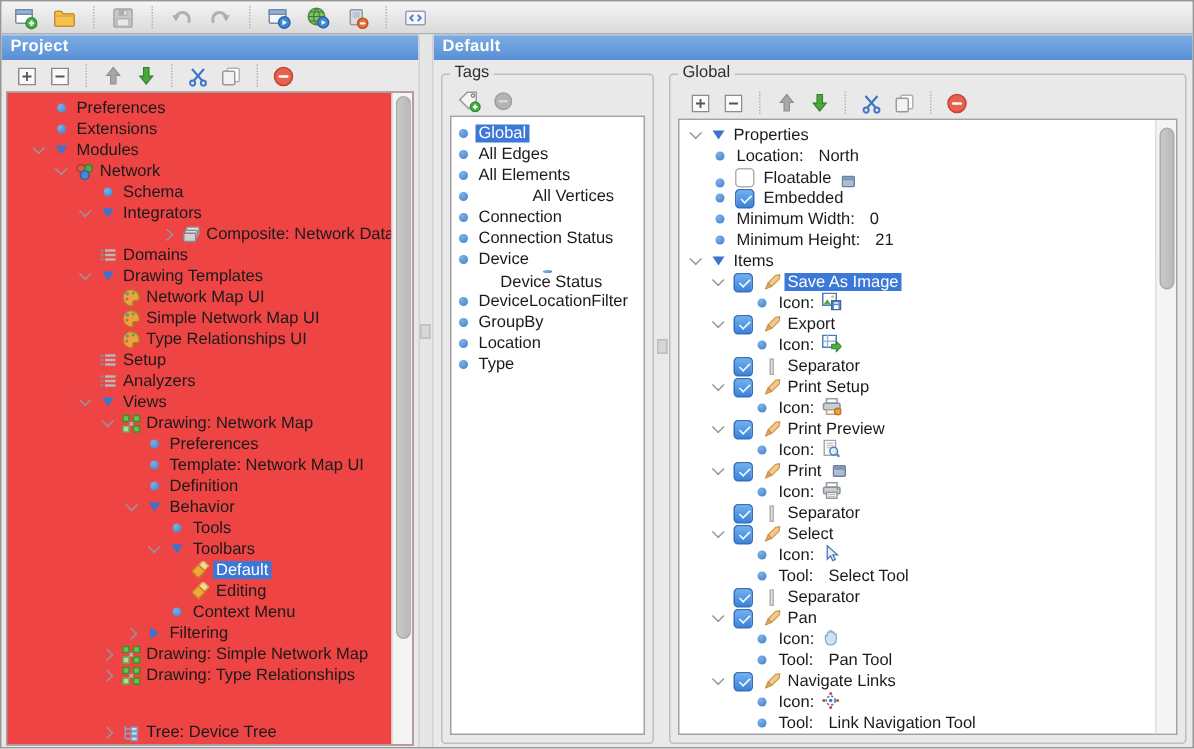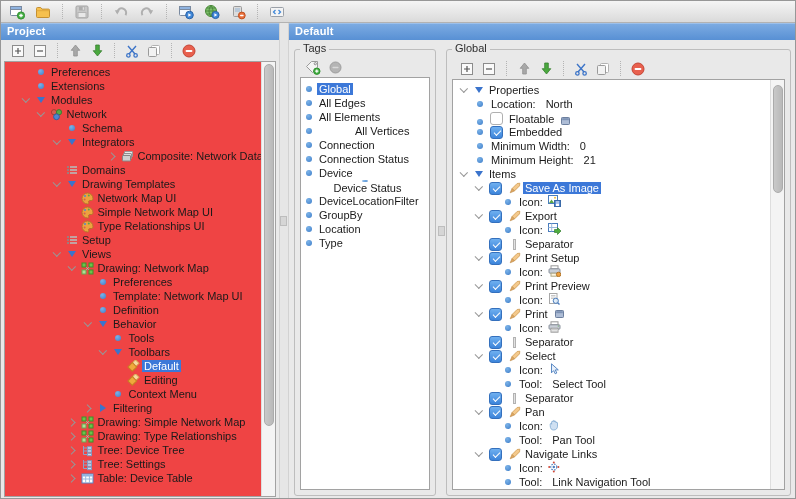"Analyzers" div.row { html: none -> <div> <span></span> <span> <span> <svg> <rect></rect> <rect></rect> <rect></rect> <rect></rect> <rect></rect> <rect></rect> </svg> </span> </span> <span>Analyzers</span> </div> }
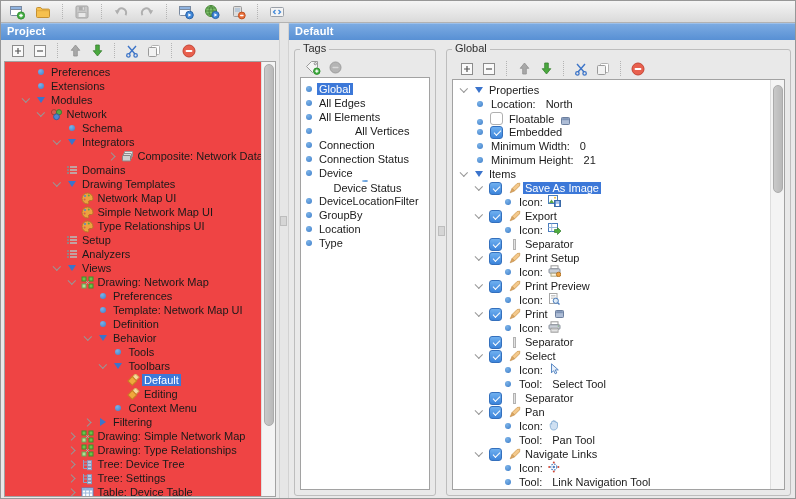"Tree: Device Tree" div.row { margin-top: none -> 24px }
